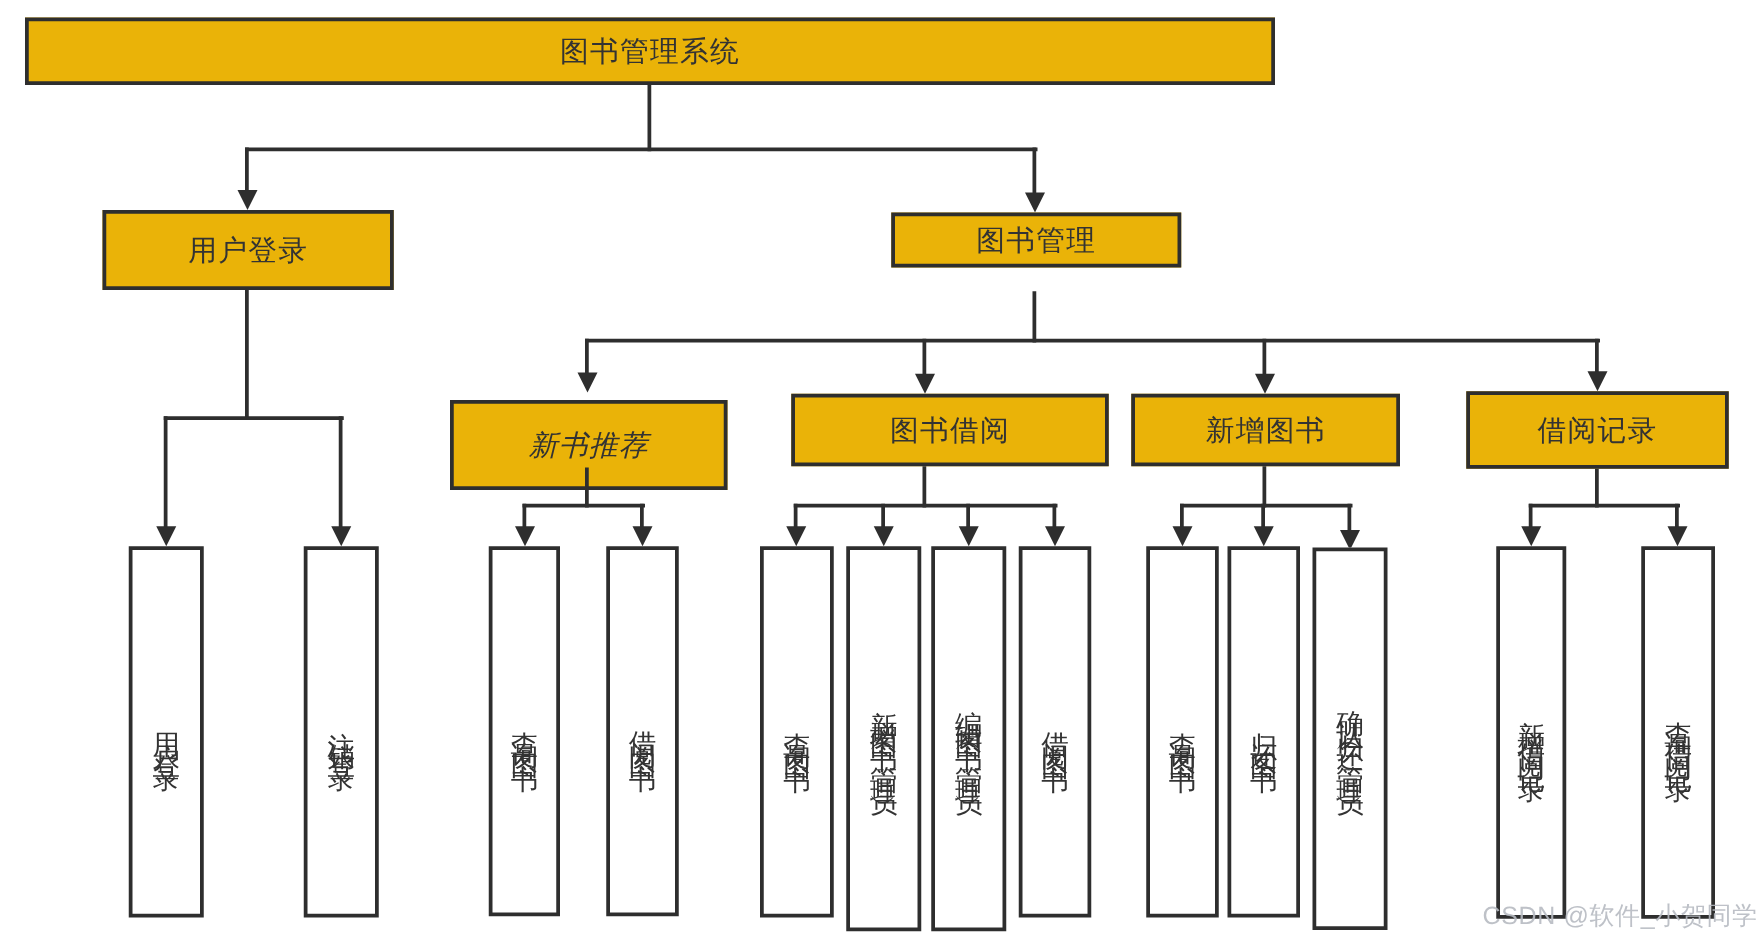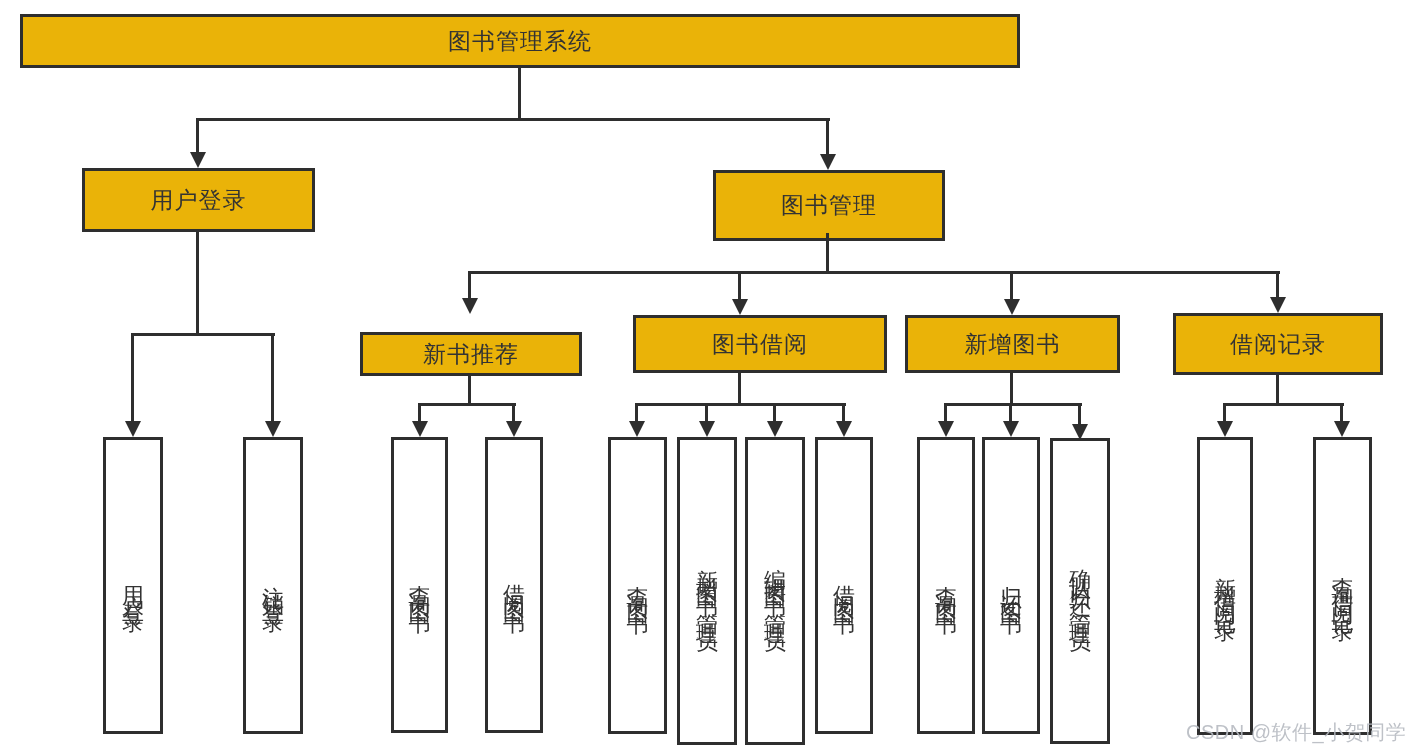"图书管理" div.hnode { height: 71px -> 44px }
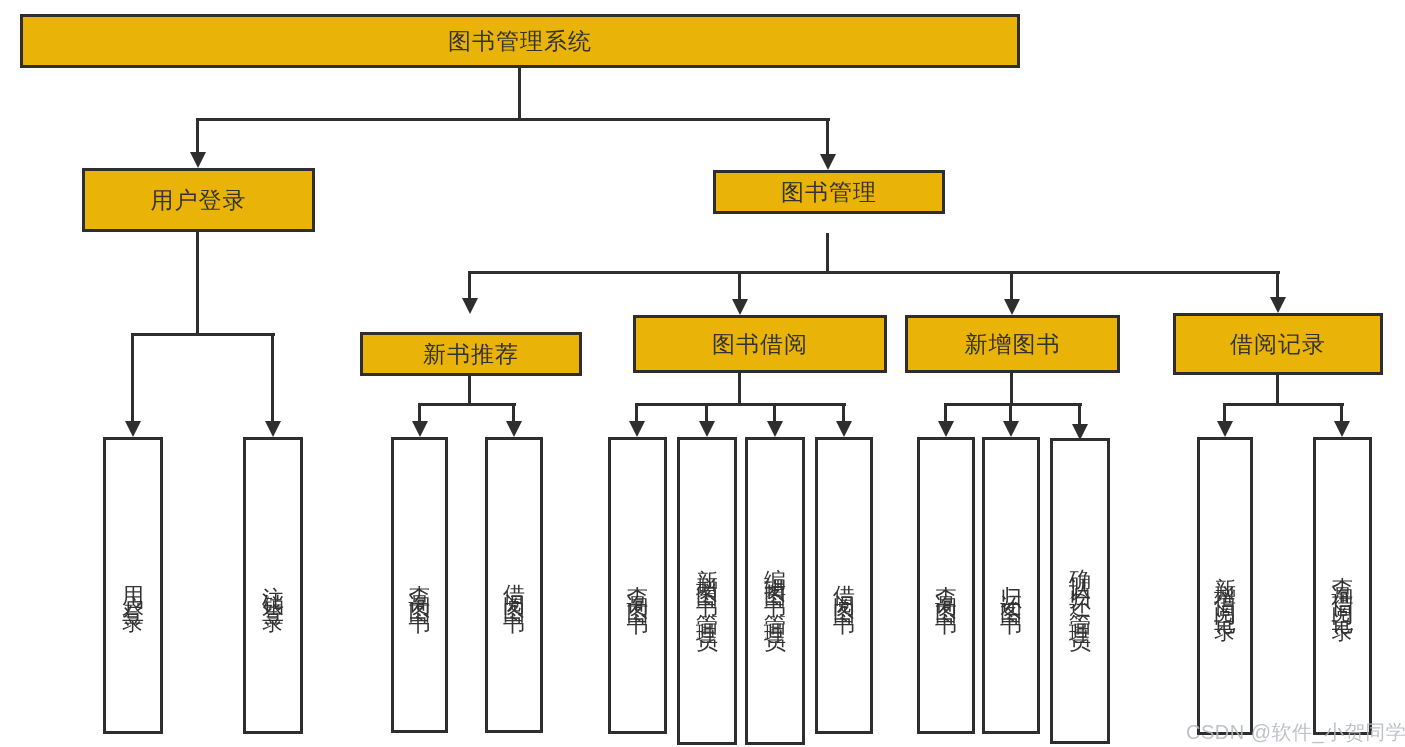"新书推荐" div.hnode { font-style: none -> italic; height: 44px -> 72px; top: 332px -> 320px }
